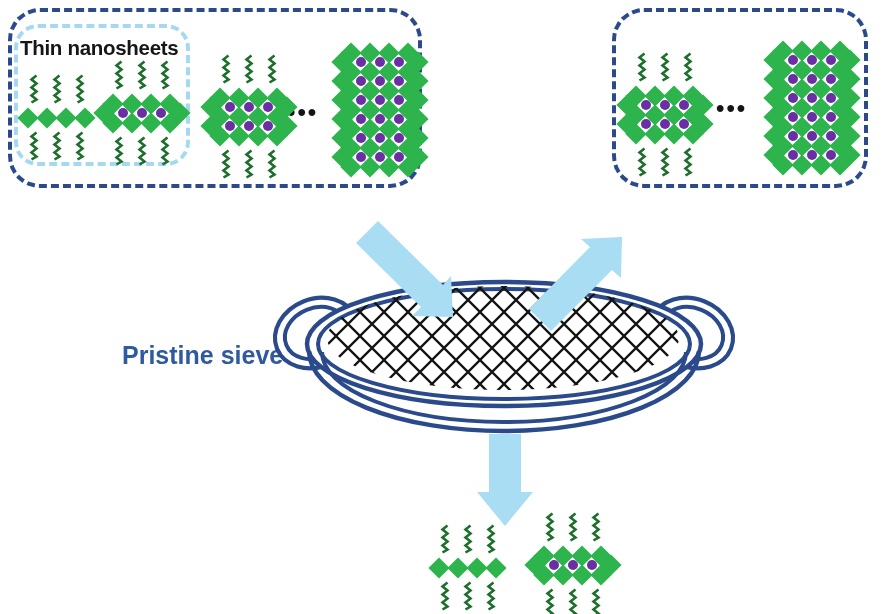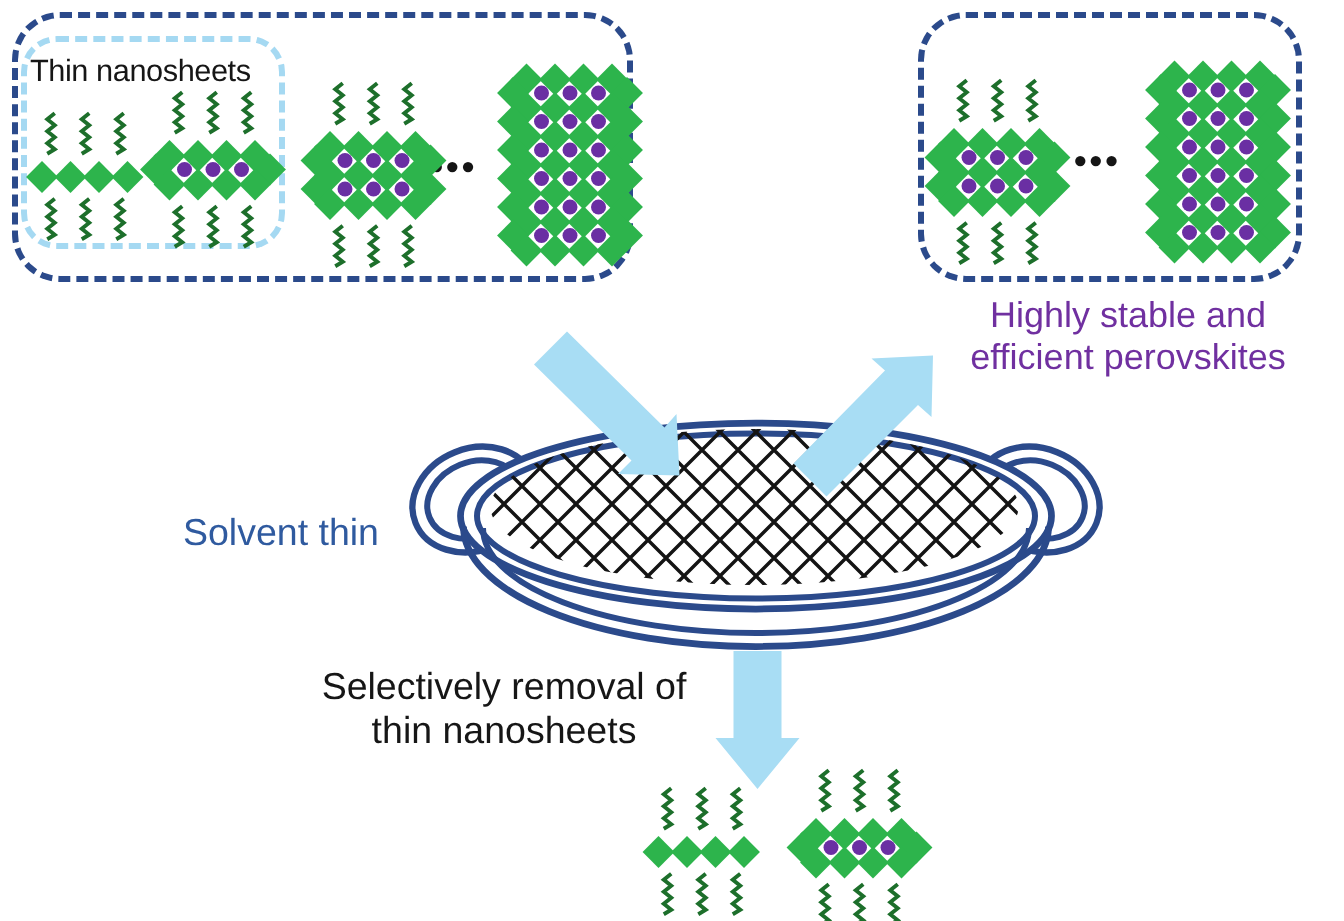"Thin nanosheets" .label, .caption { font-weight: normal -> bold }
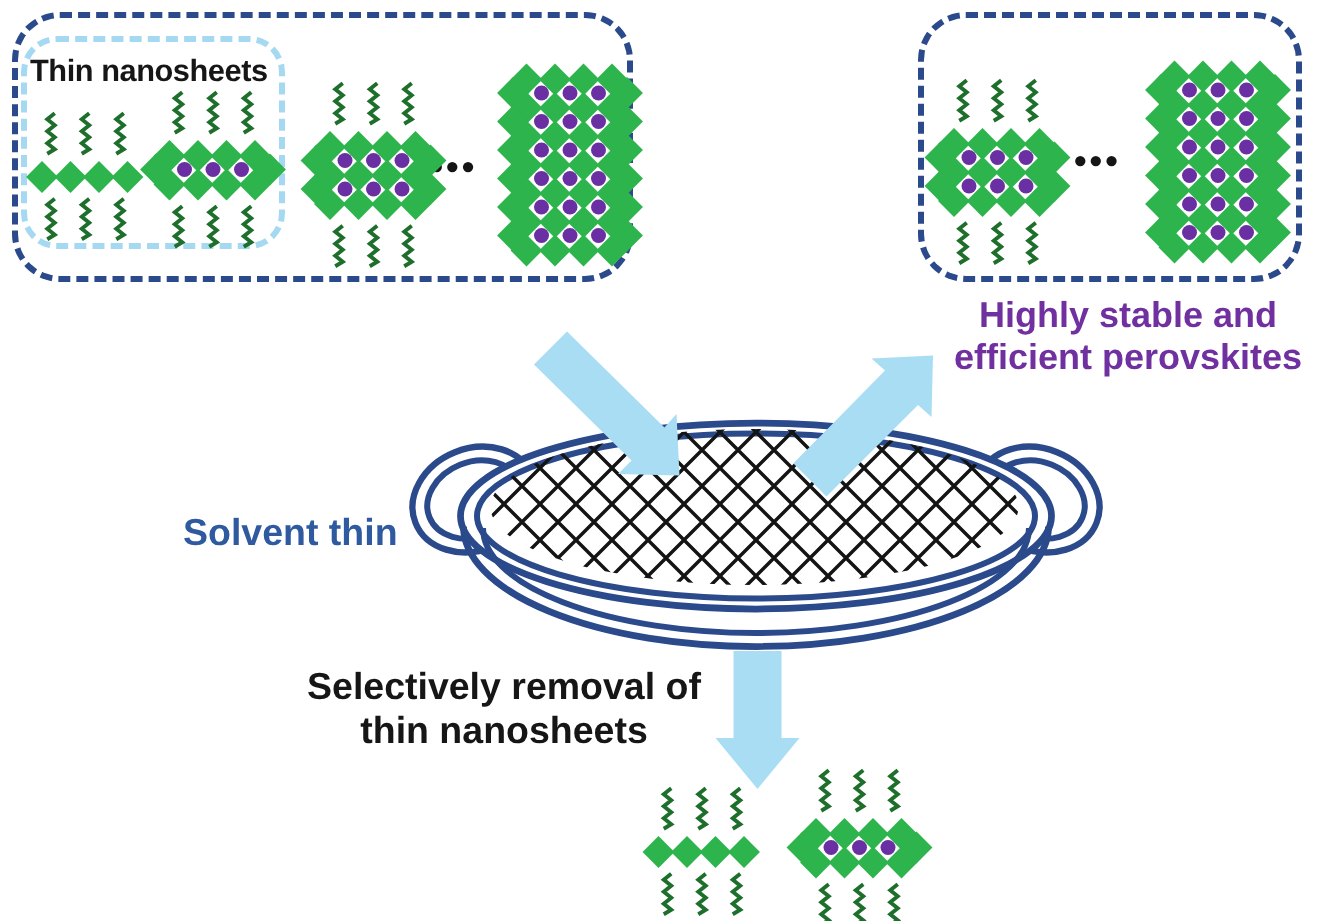"Highly stable and" div.caption { html: <div> <div>Highly stable and</div> <div>efficient perovskites</div> </div> -> none }
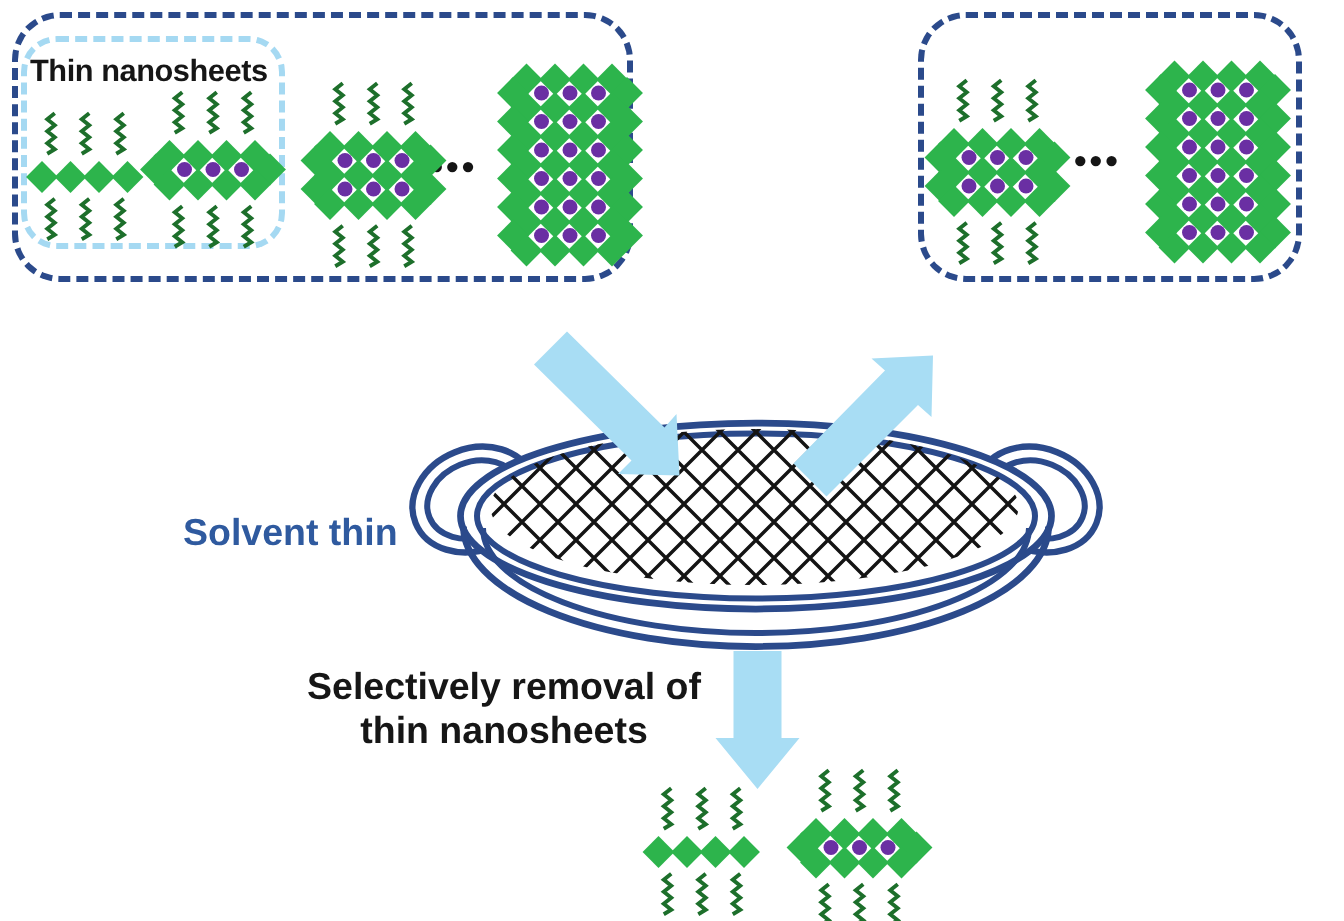"Solvent thin" div.label { text: Solvent thin -> Pristine sieve }
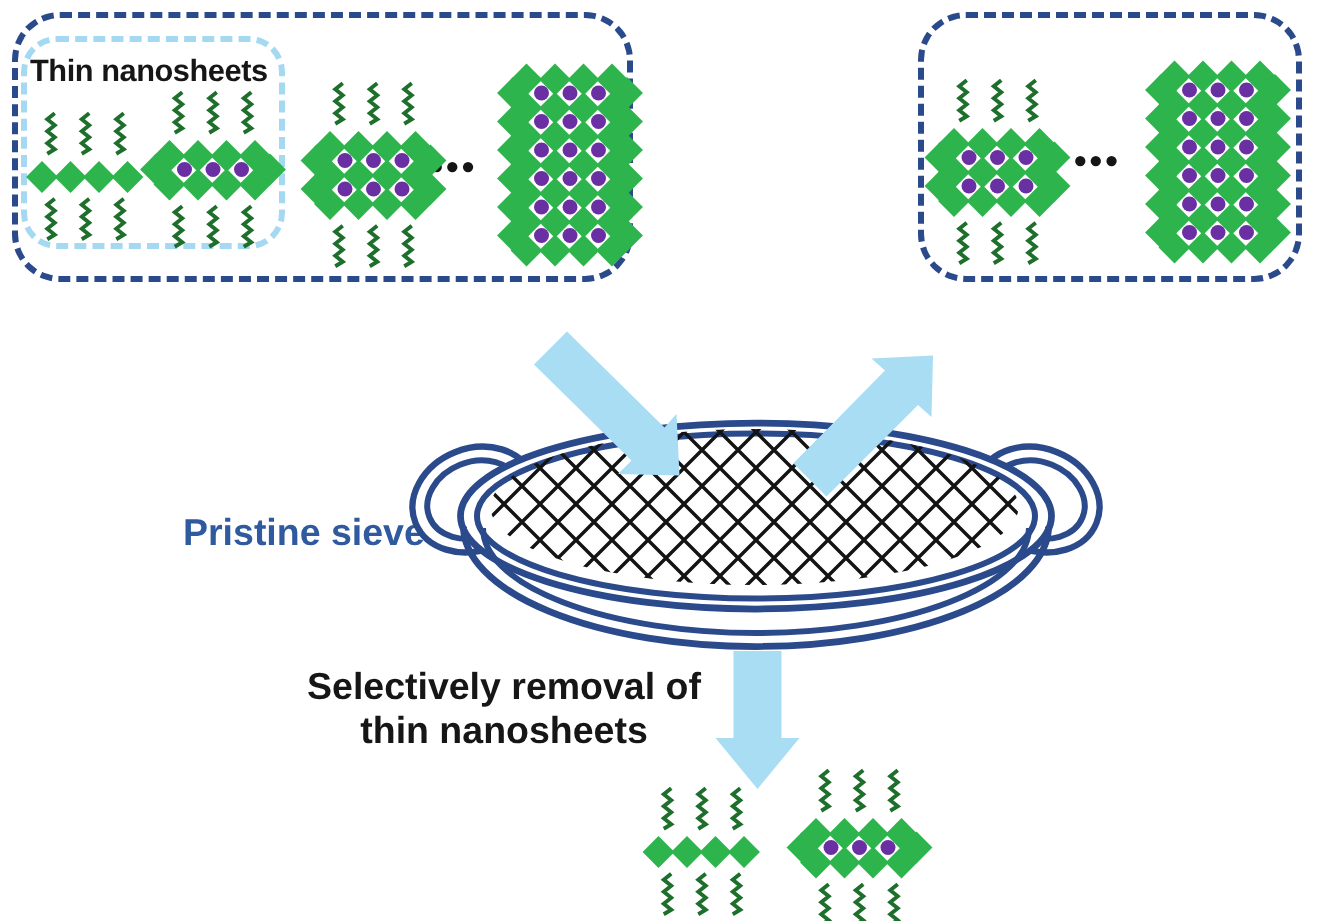"Selectively removal of" div.caption { html: <div> <div>Selectively removal of</div> <div>thin nanosheets</div> </div> -> none }
